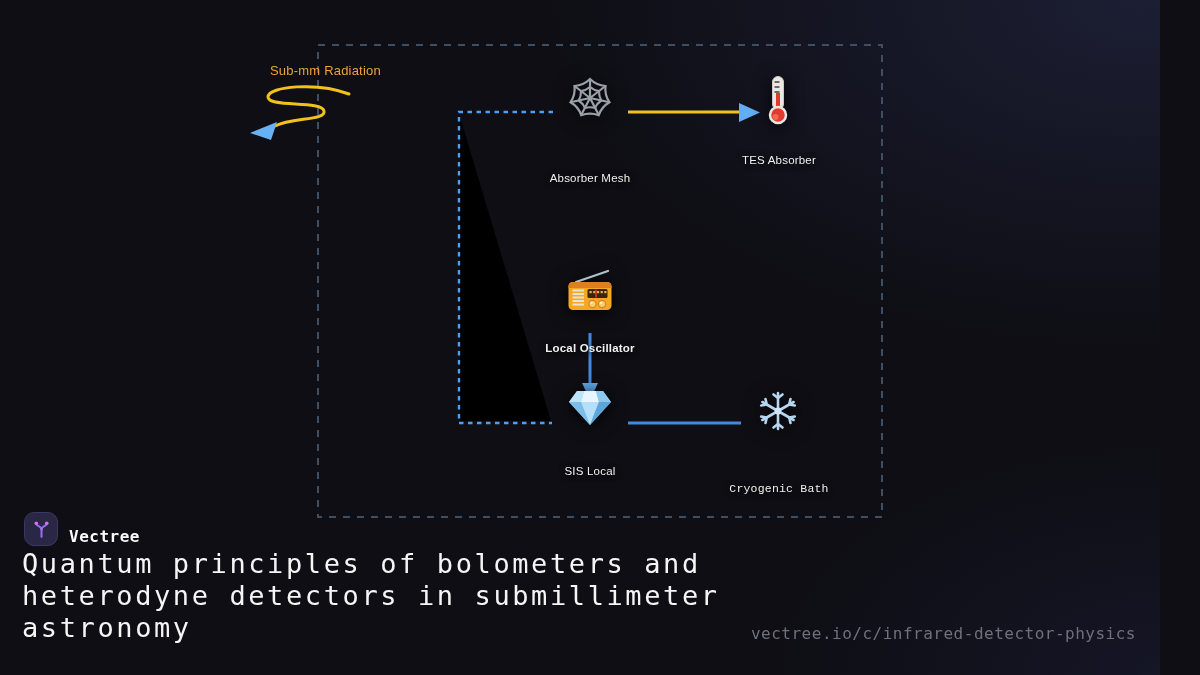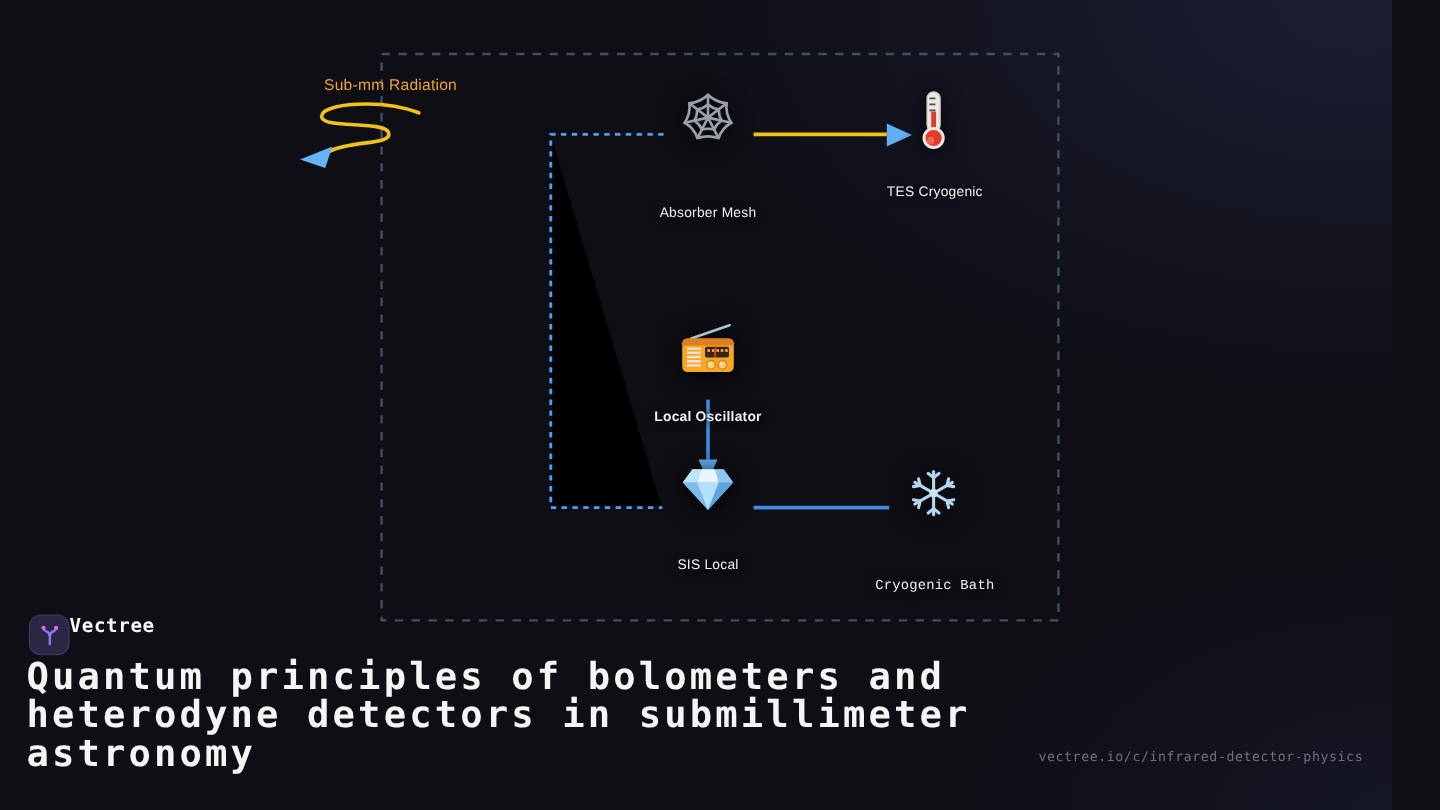"TES Cryogenic" div.node-label { text: Cryogenic -> Absorber }
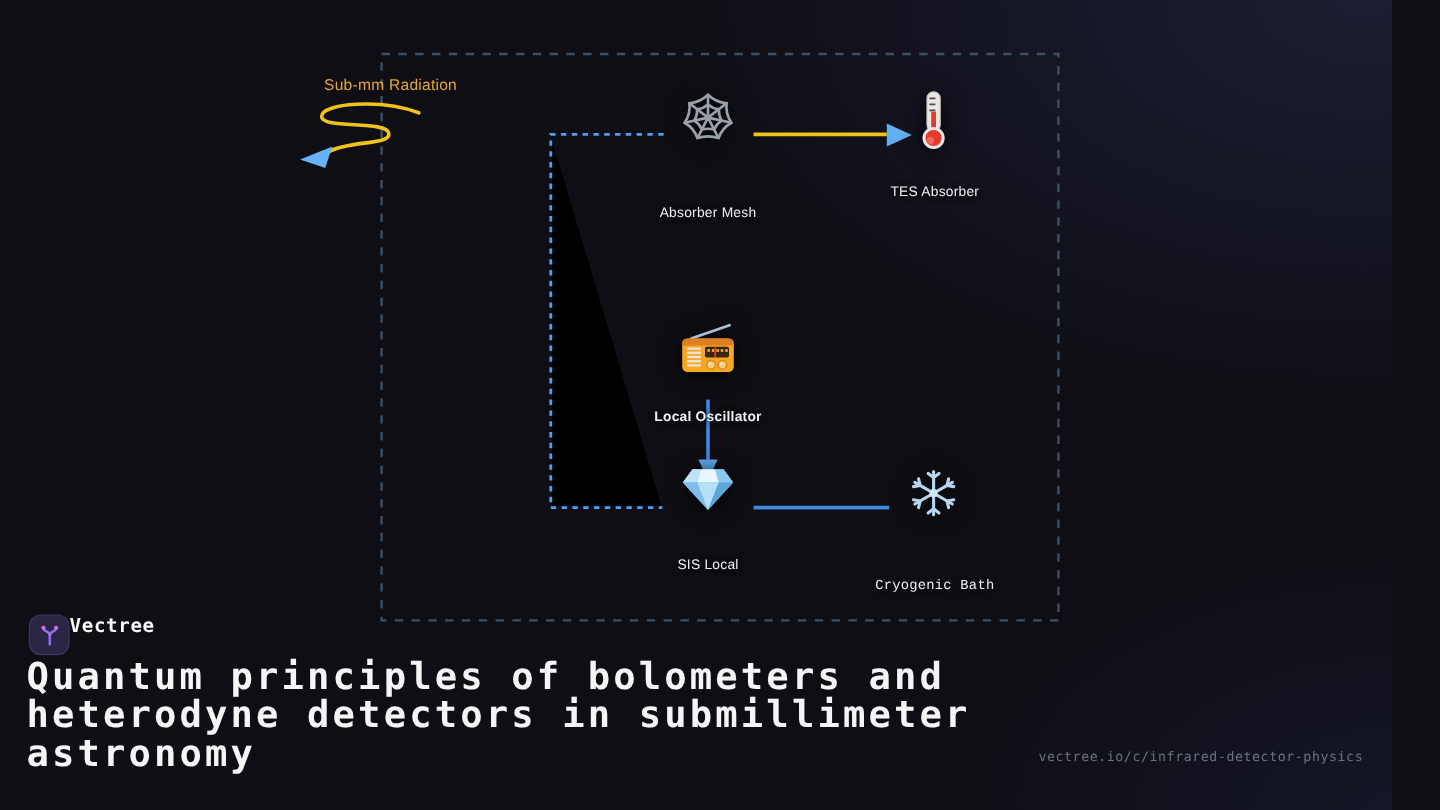"Vectree" .brand-row { align-items: flex-start -> flex-end; gap: none -> 11px }
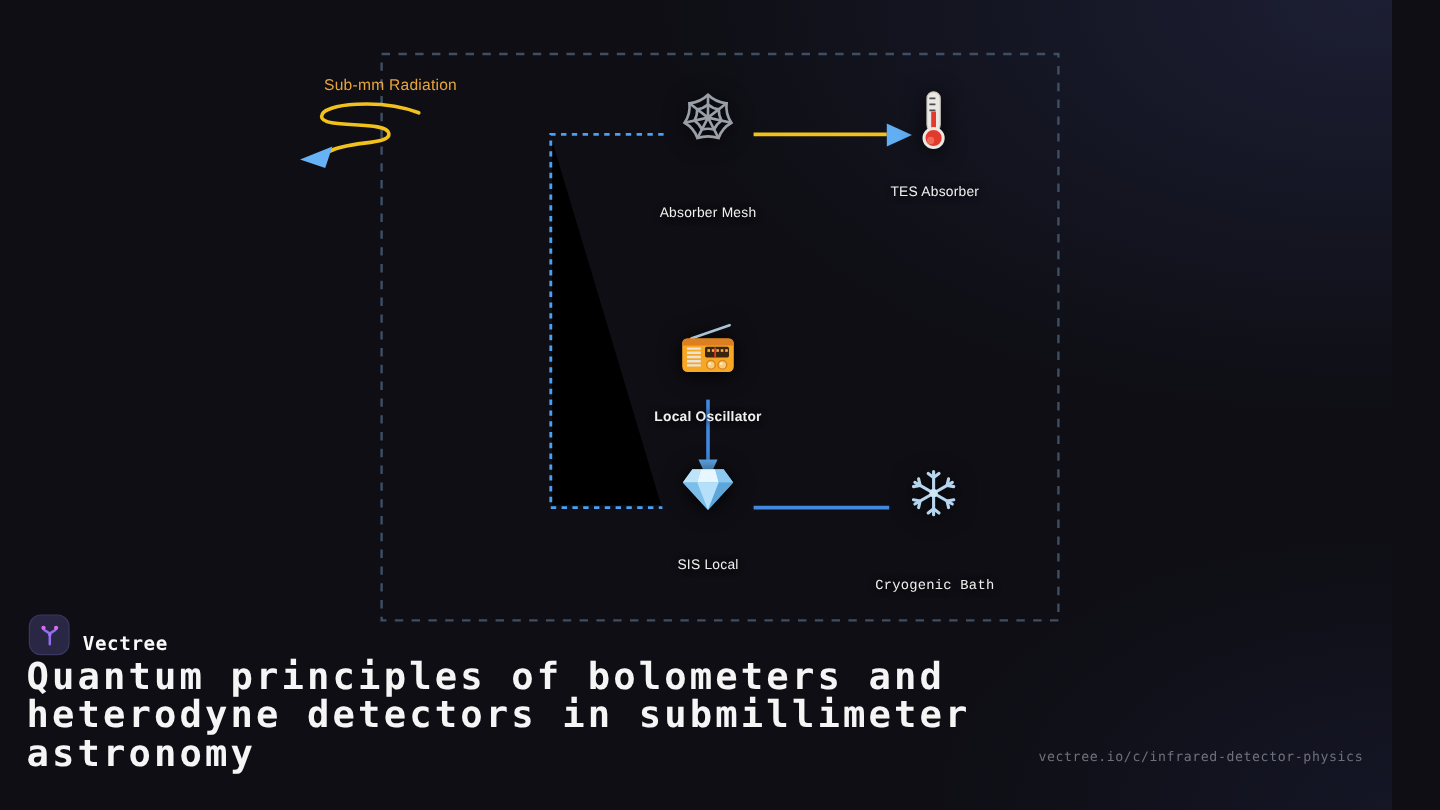"Quantum principles of bolometers and" .page-title { font-size: 31px -> 27px; font-weight: bold -> normal }
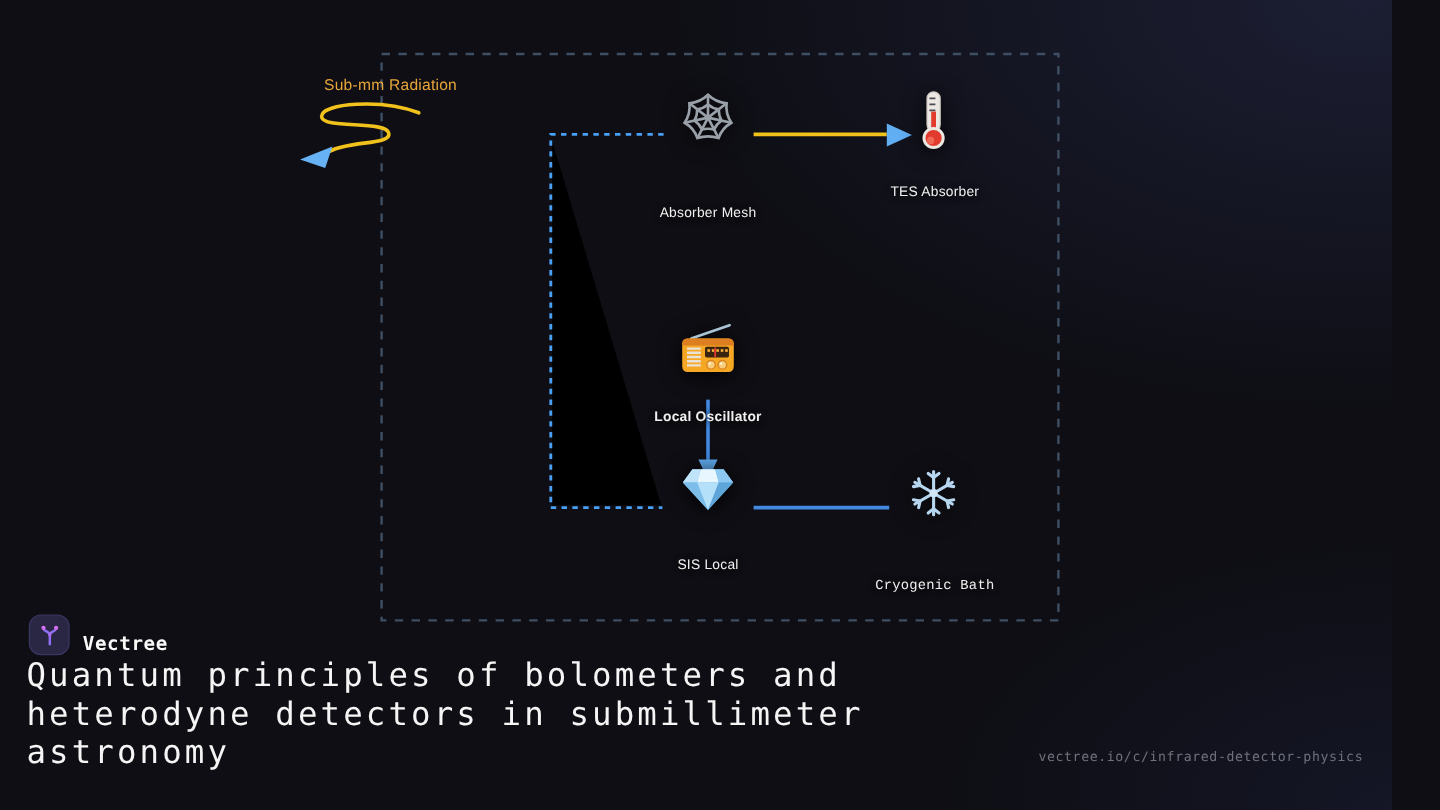"vectree.io/c/infrared-detector-physics" .page-url { font-size: 11px -> 16px }
